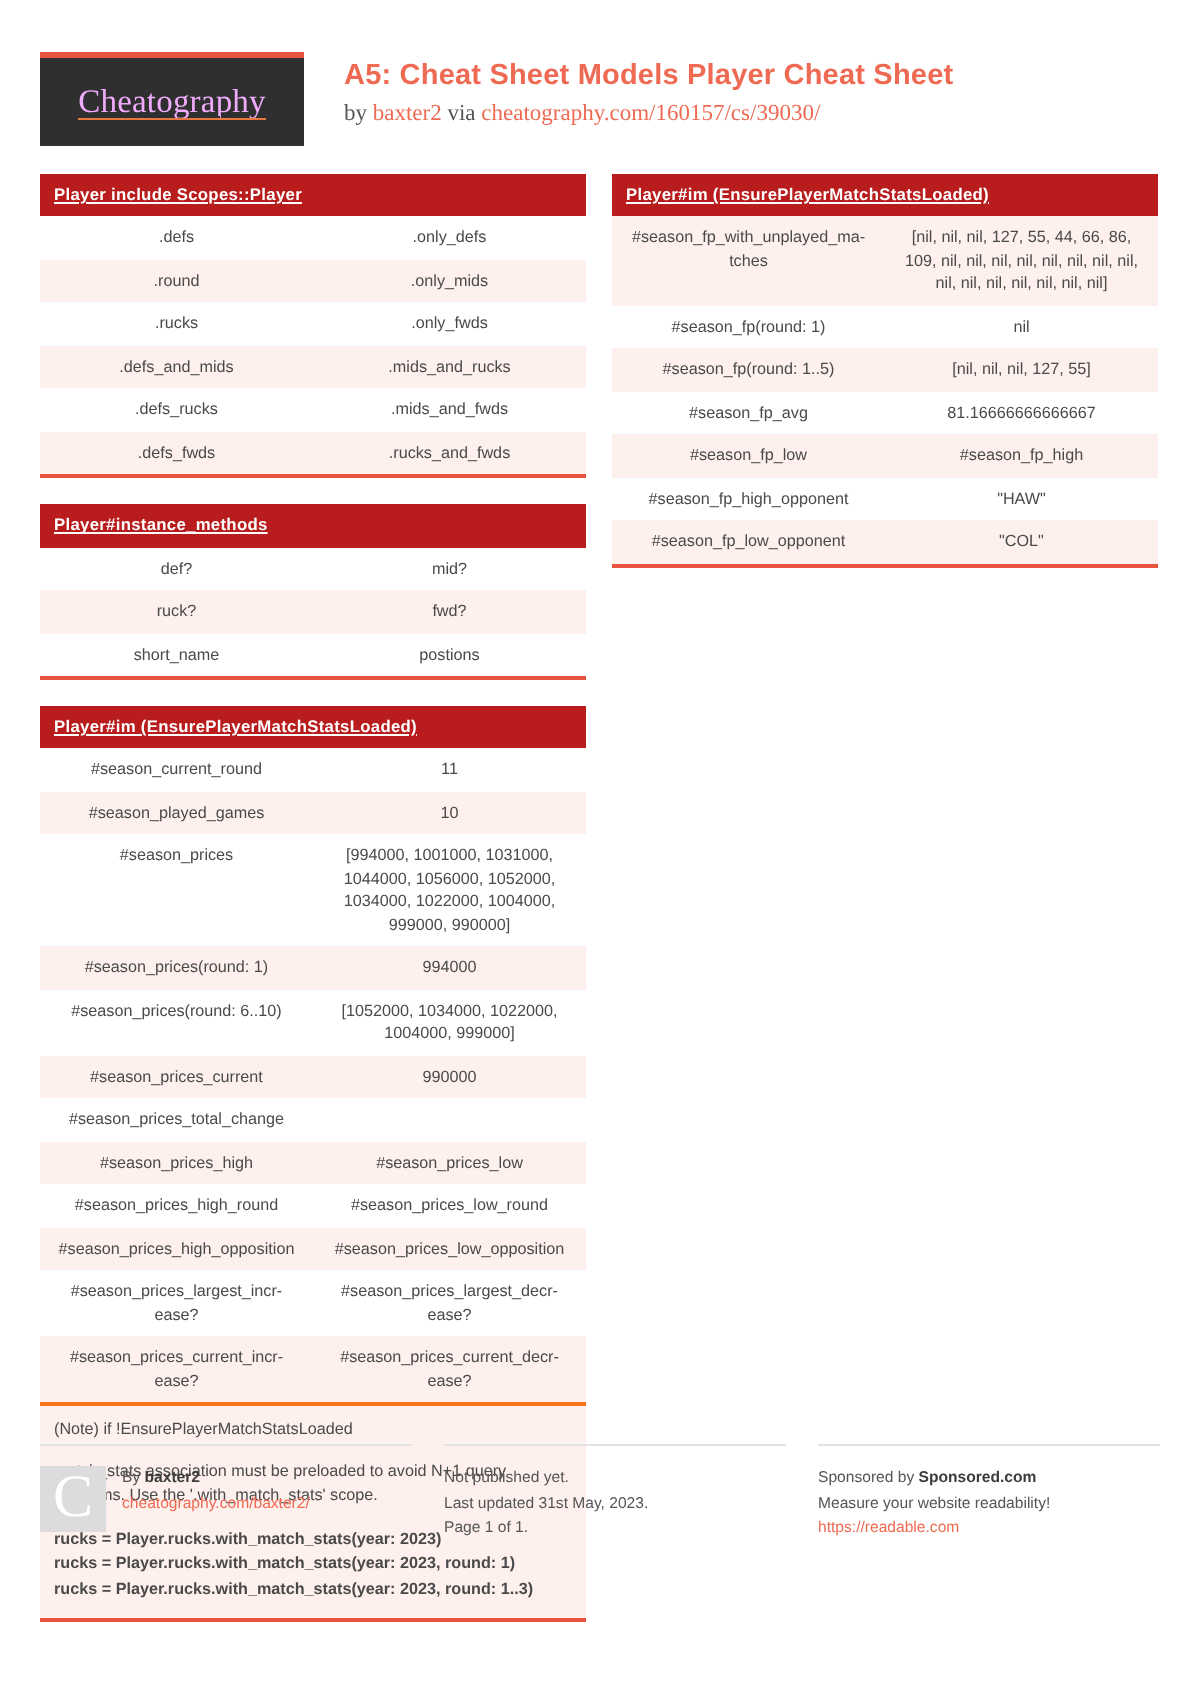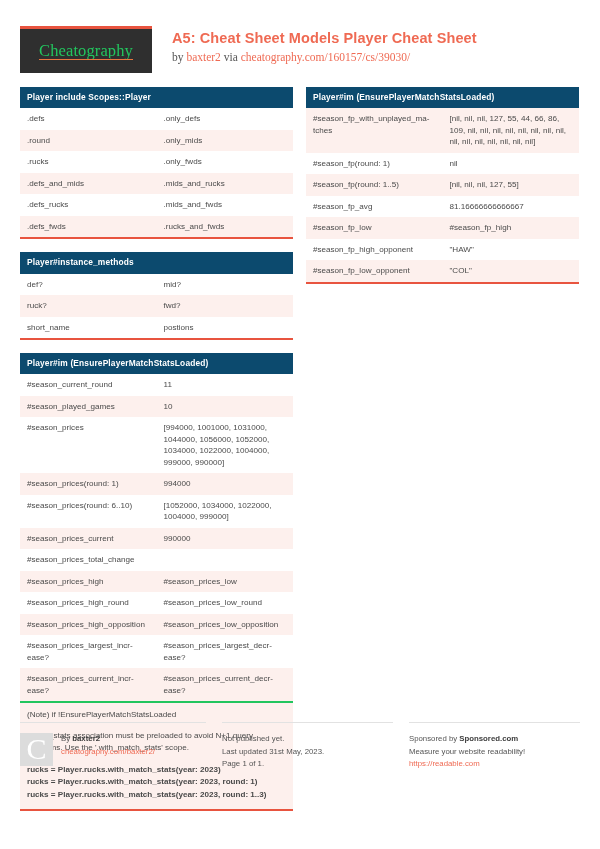"Cheatography" .logo-text { color: #22c55e -> #f0abfc }
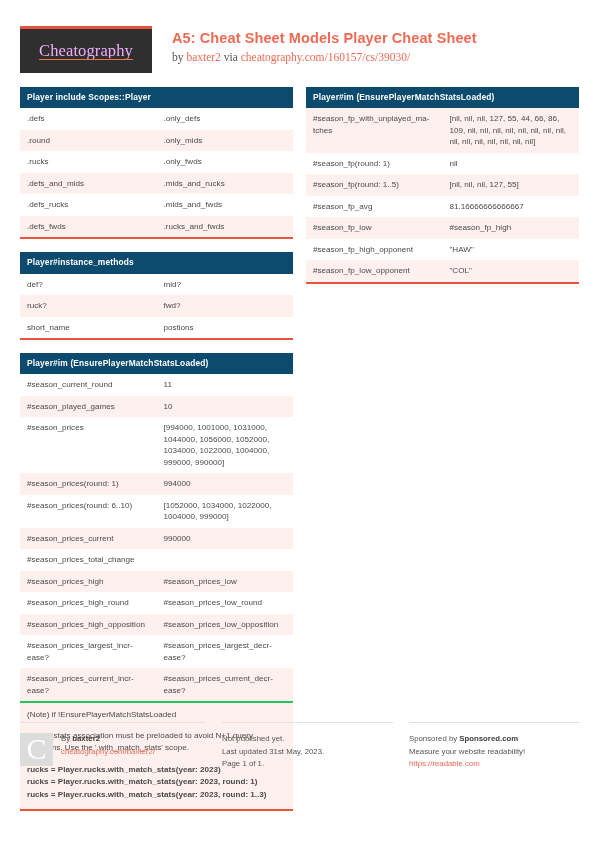"Player include Scopes::Player" .block-header { background: #0c4a6e -> #b91c1c; text-decoration: none -> underline }
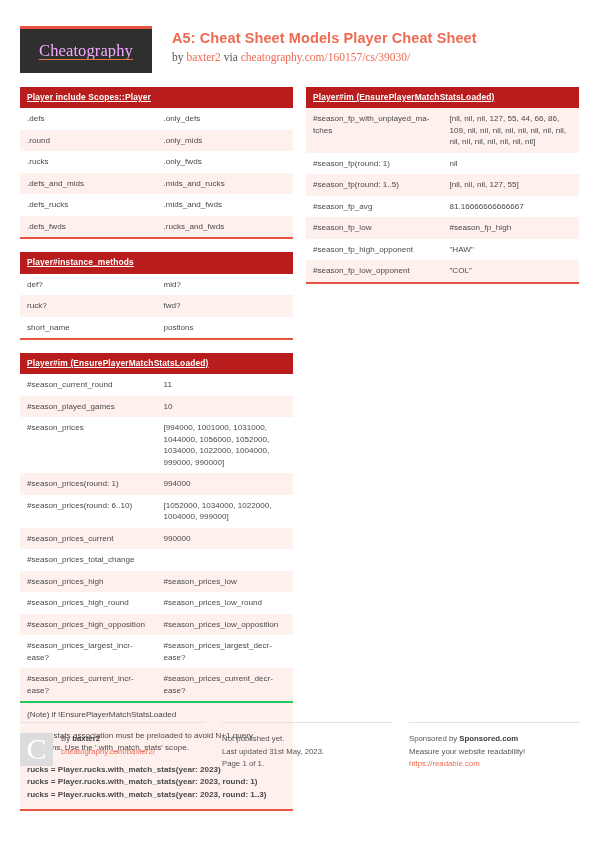".defs" .cell { text-align: none -> center }
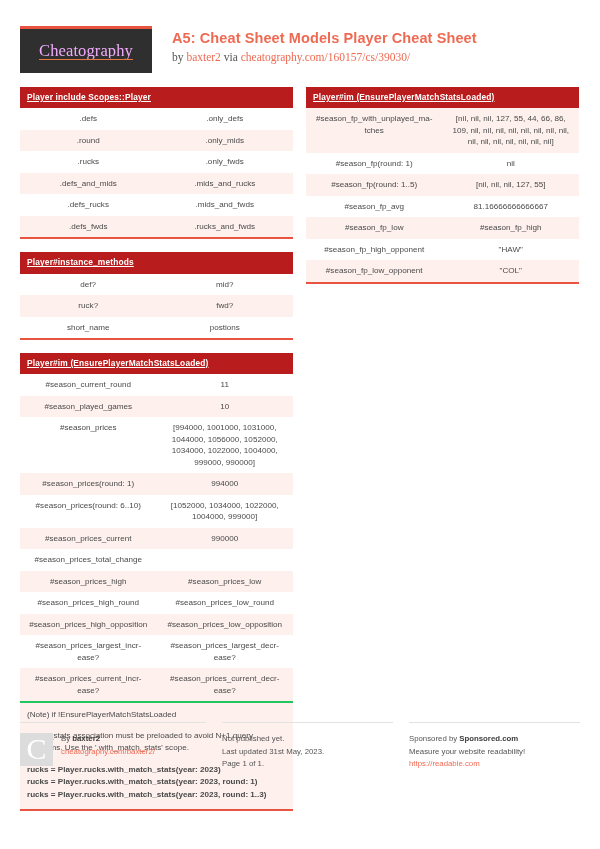"(Note) if !EnsurePlayerMatchStatsLoaded" .note { border-top: 2px solid #22c55e -> 2px solid #f97316 }
